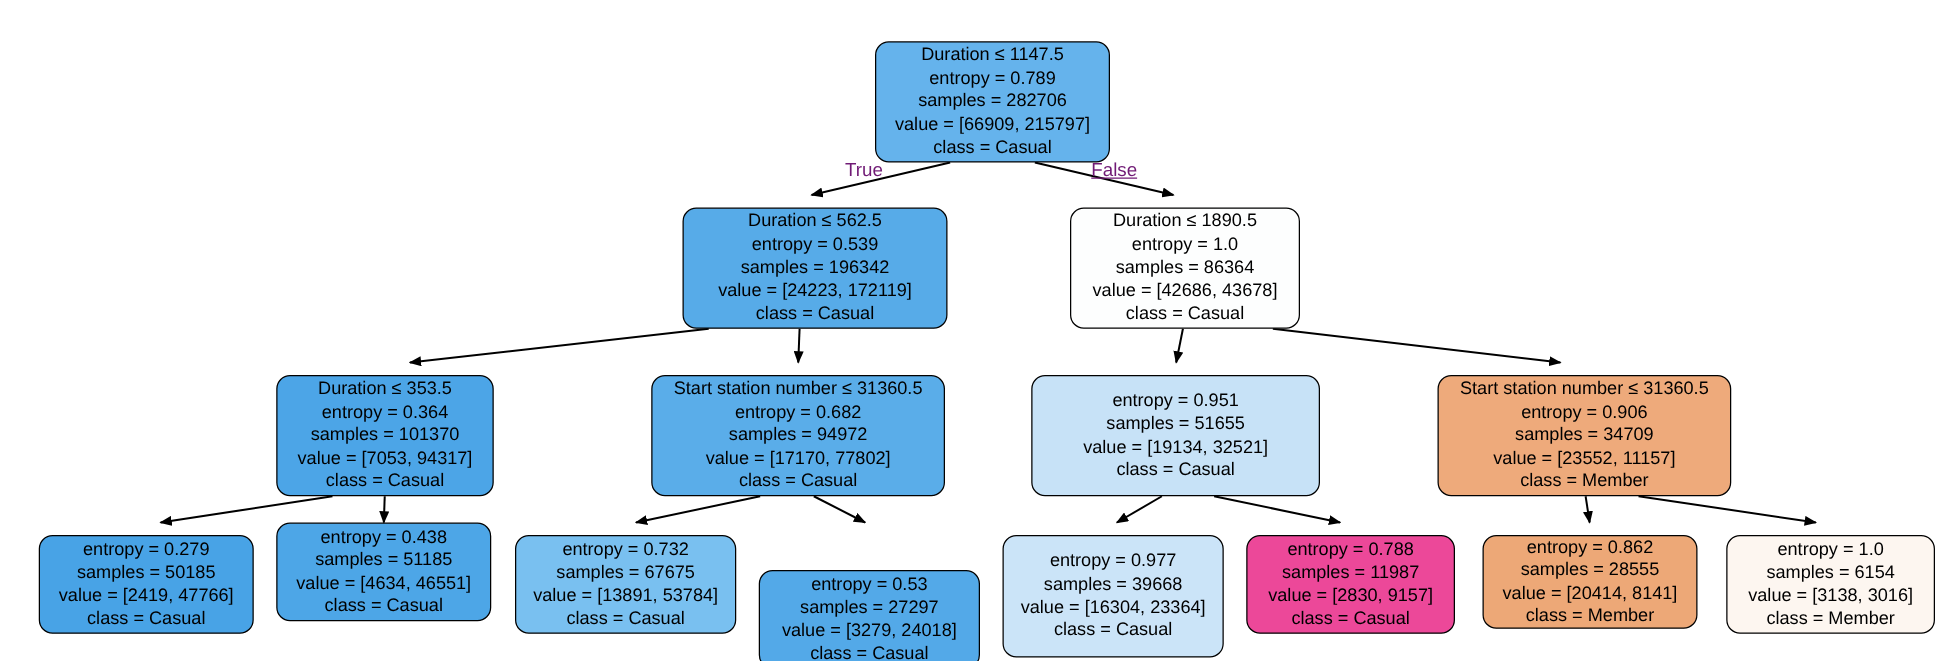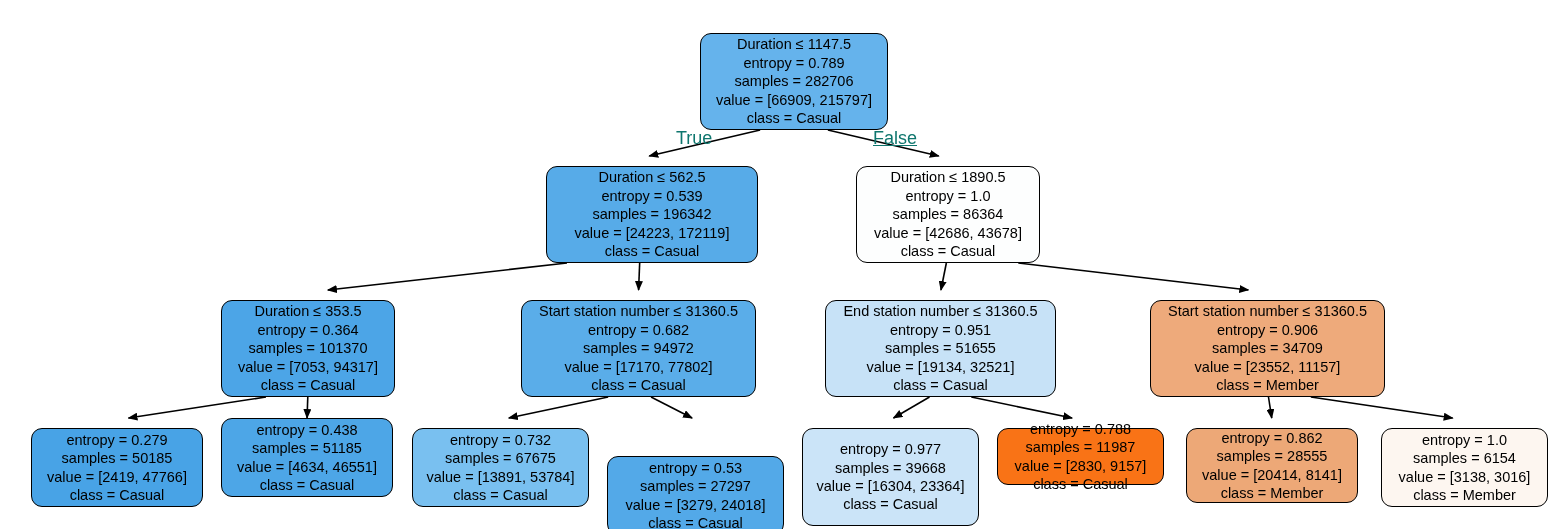"True" .edge-label { color: #0f766e -> #701a75; font-size: 18px -> 15px }
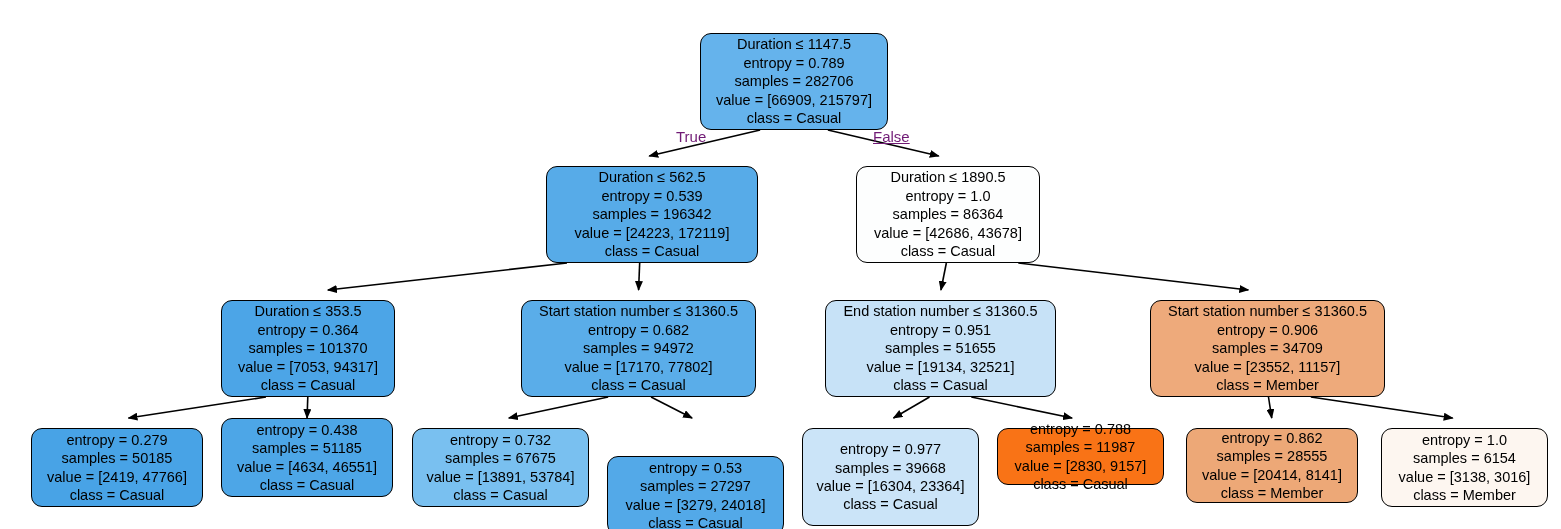"End station number ≤ 31360.5" span.node-line { html: <span>End station number ≤ 31360.5</span> -> none }
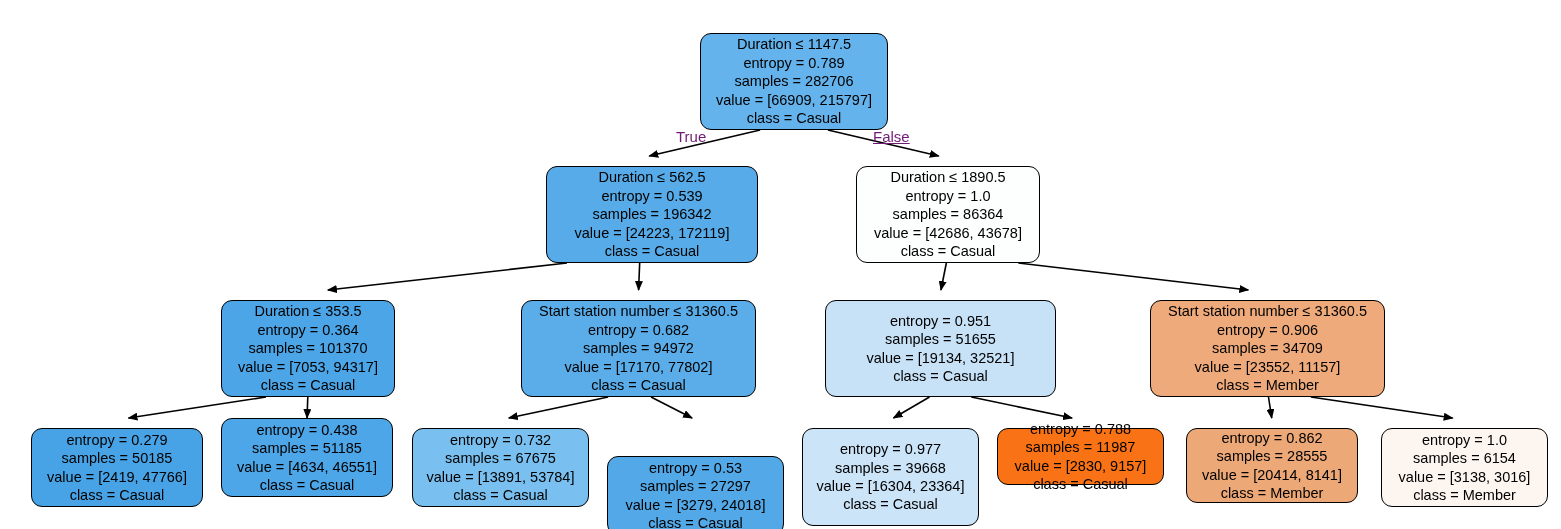"entropy = 0.788" div.tree-node { background: #f97316 -> #ec4899; height: 57px -> 79px }
